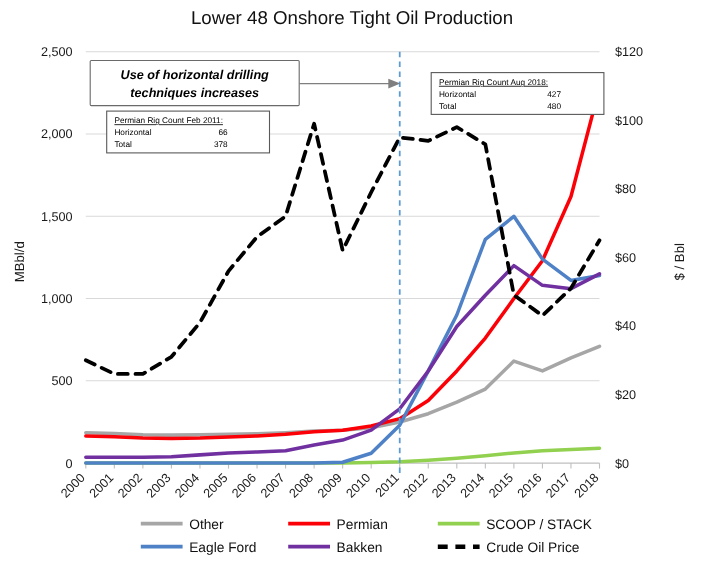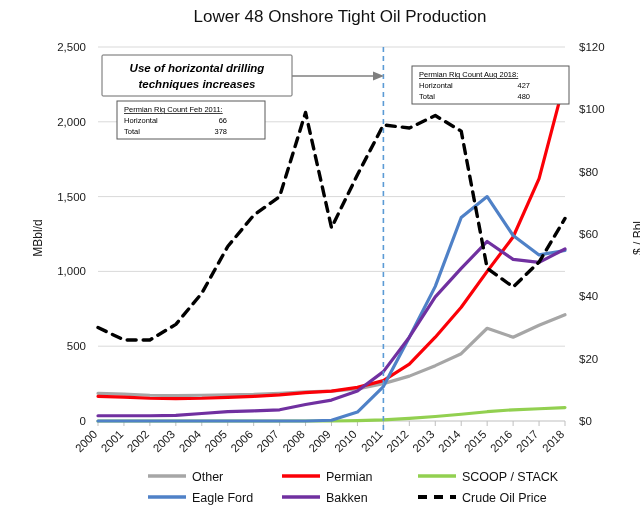"Lower 48 Onshore Tight Oil" #chart-root { padding-left: 20px -> none }
